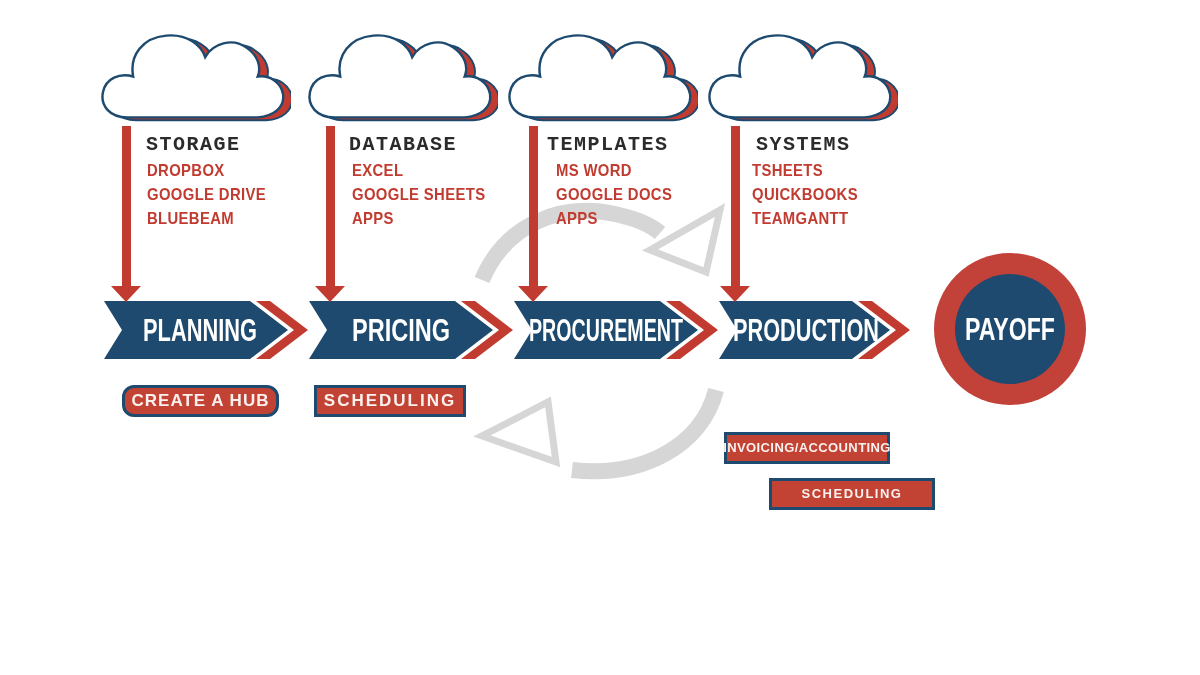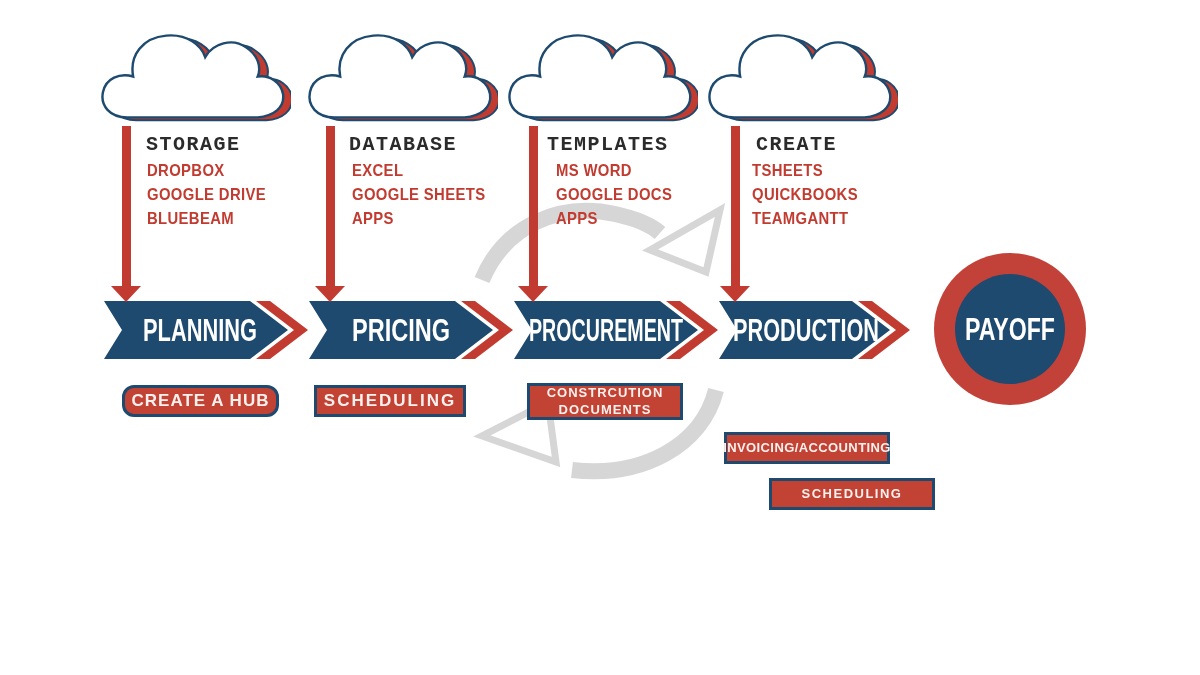"CREATE" div.cloud-title { text: CREATE -> SYSTEMS }
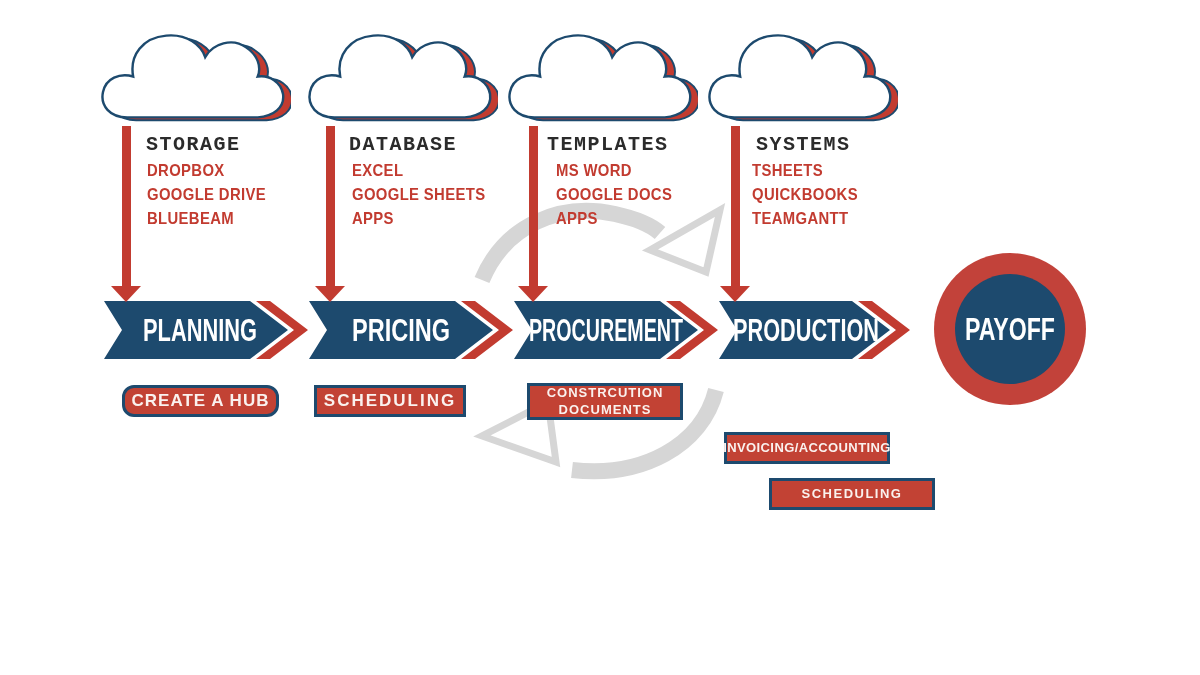"CONSTRCUTION DOCUMENTS" div.box { html: <div>CONSTRCUTION DOCUMENTS</div> -> none }
